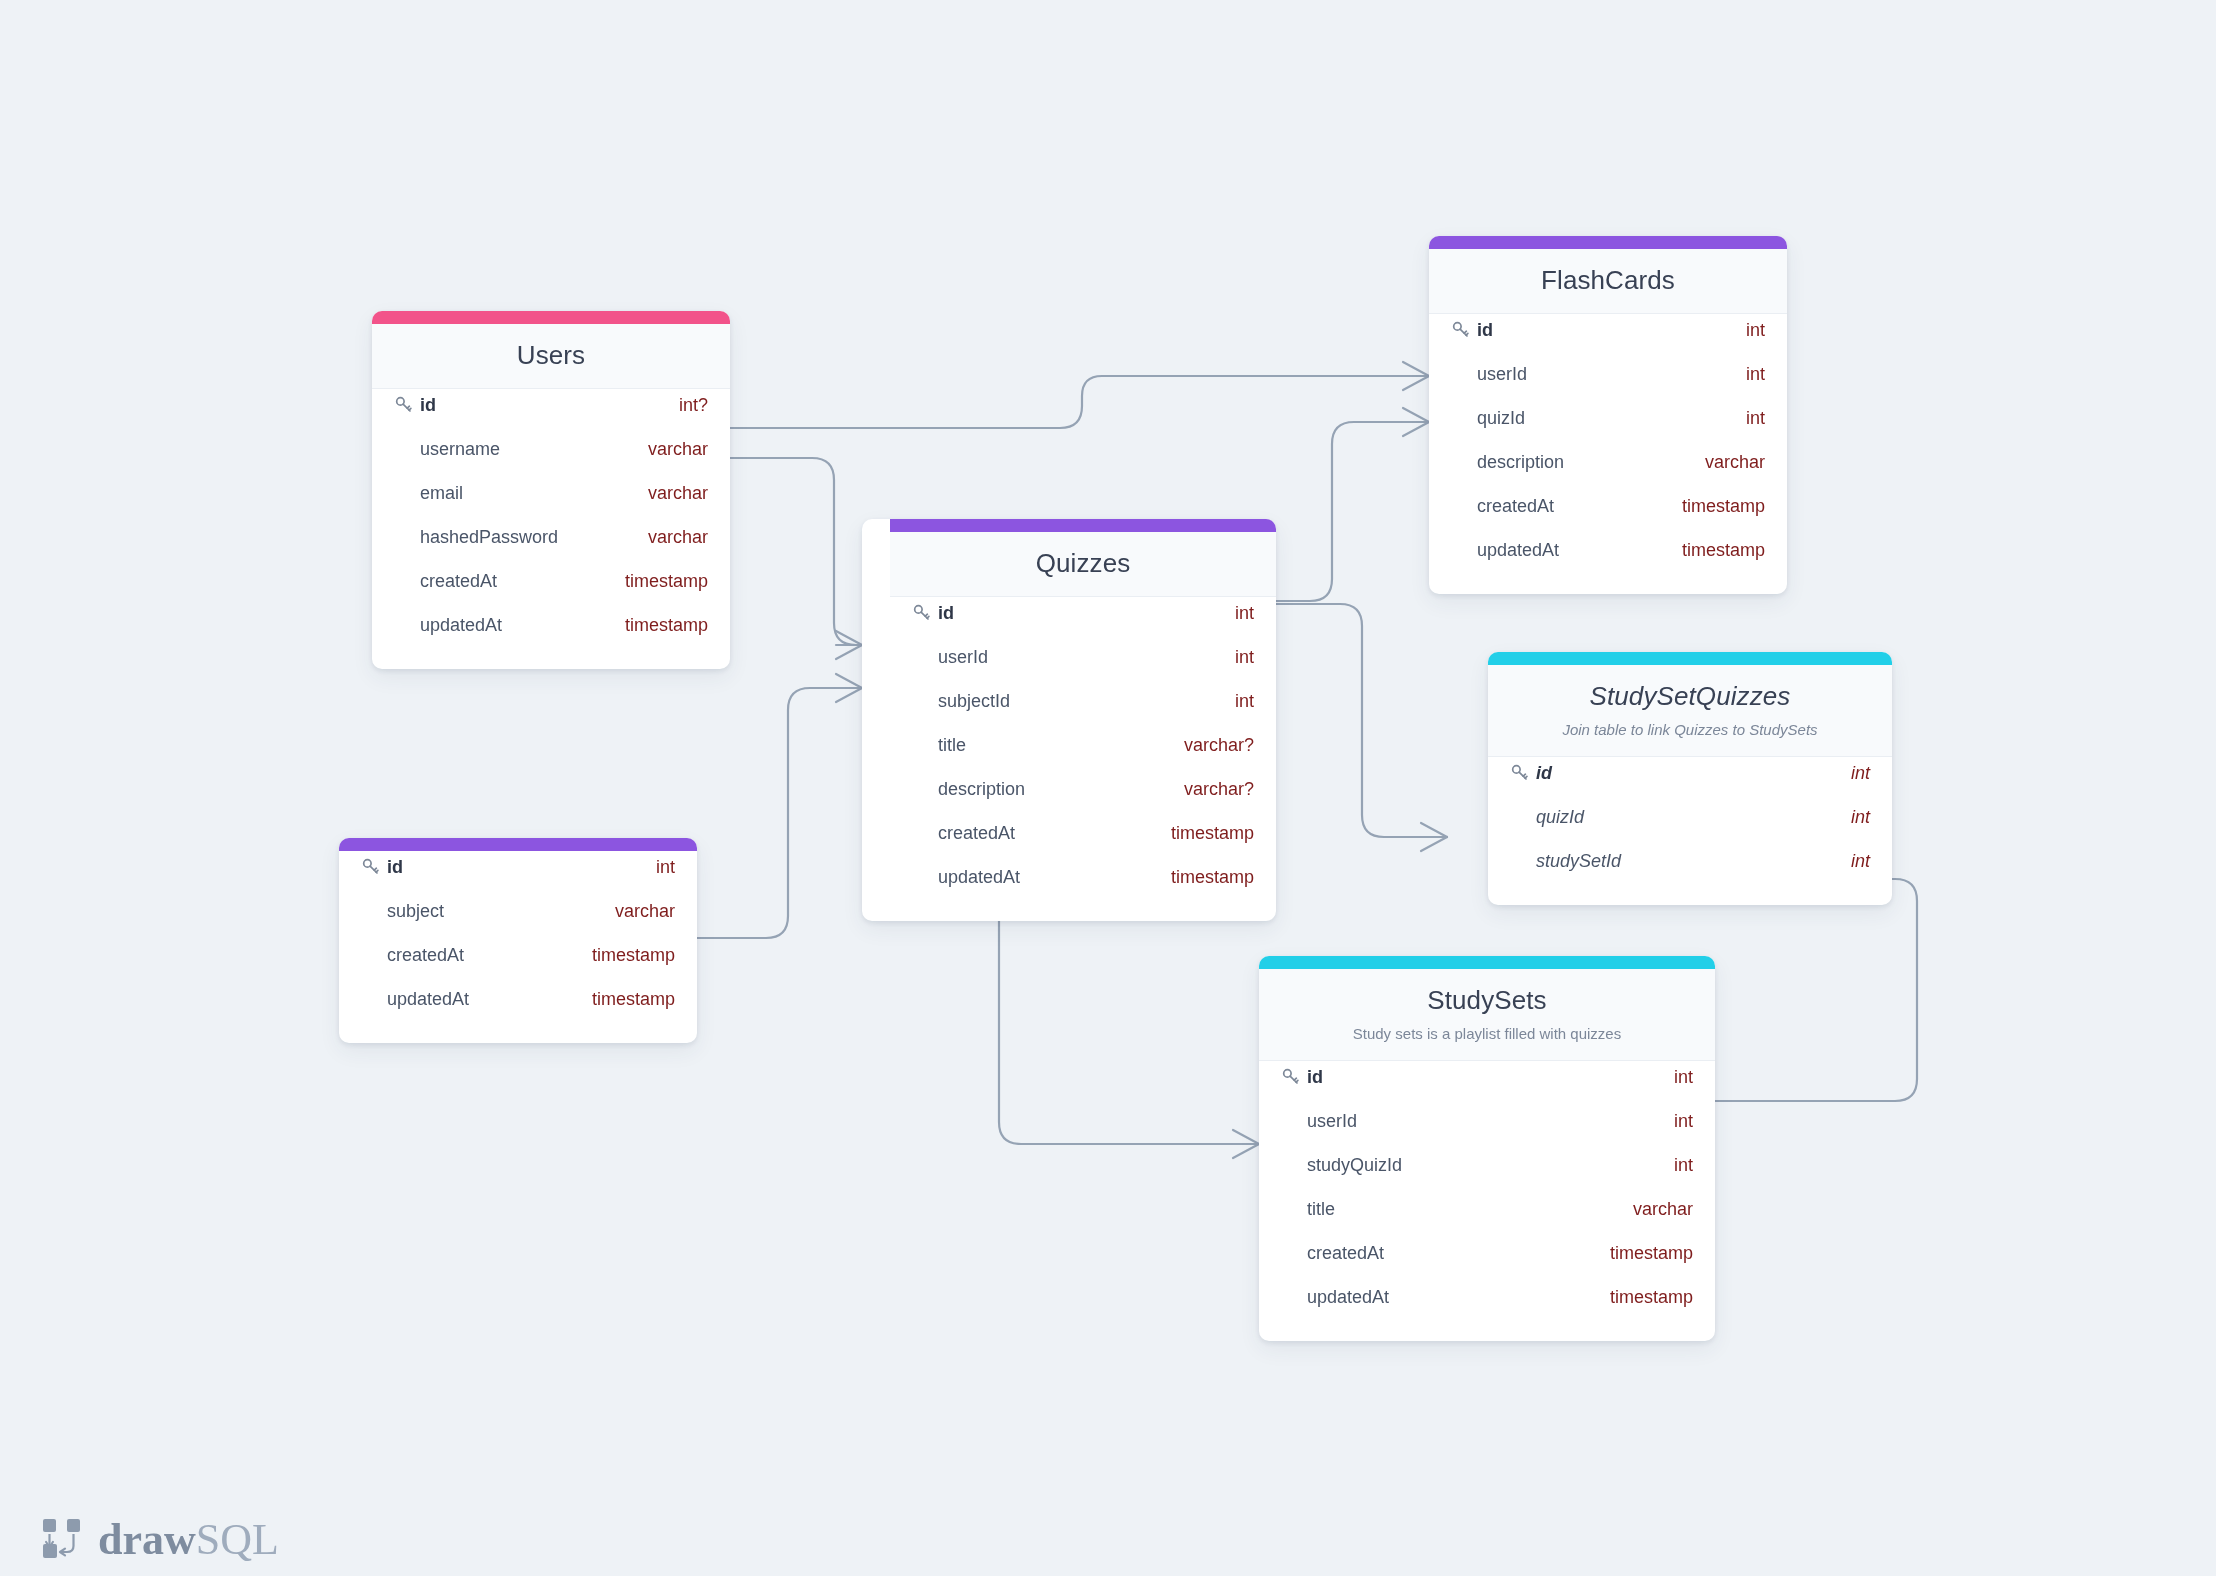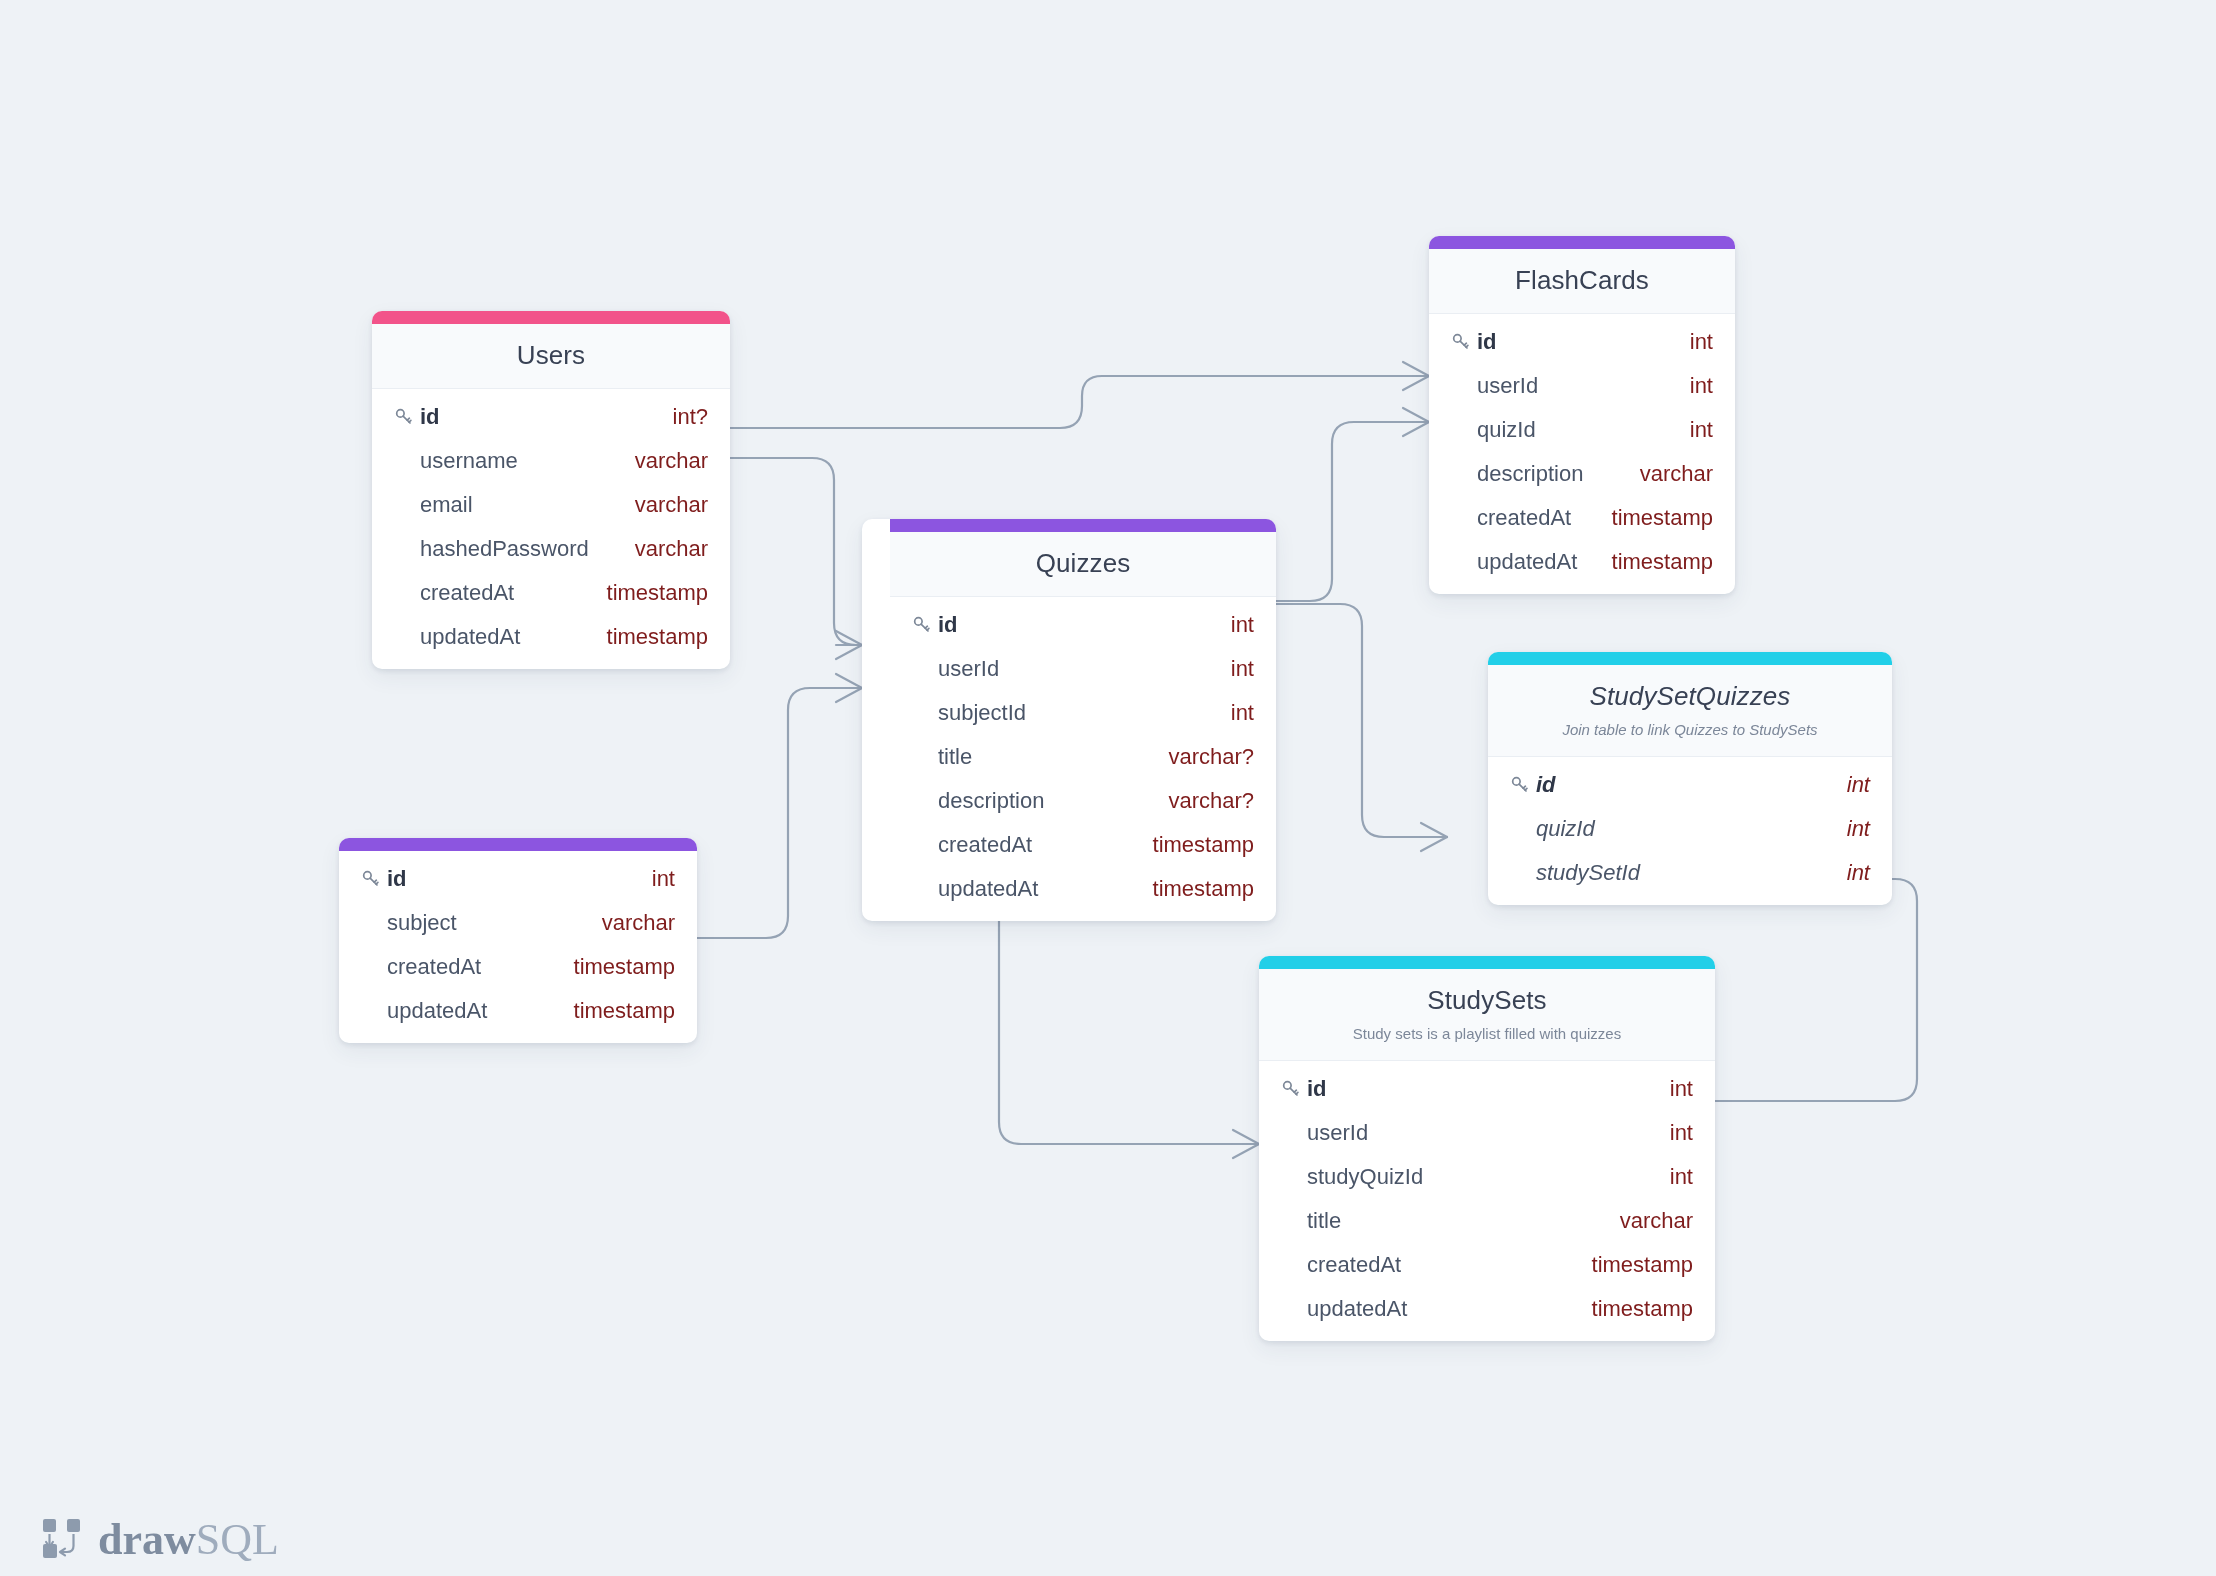"FlashCards" div.table-card { width: 306px -> 358px }
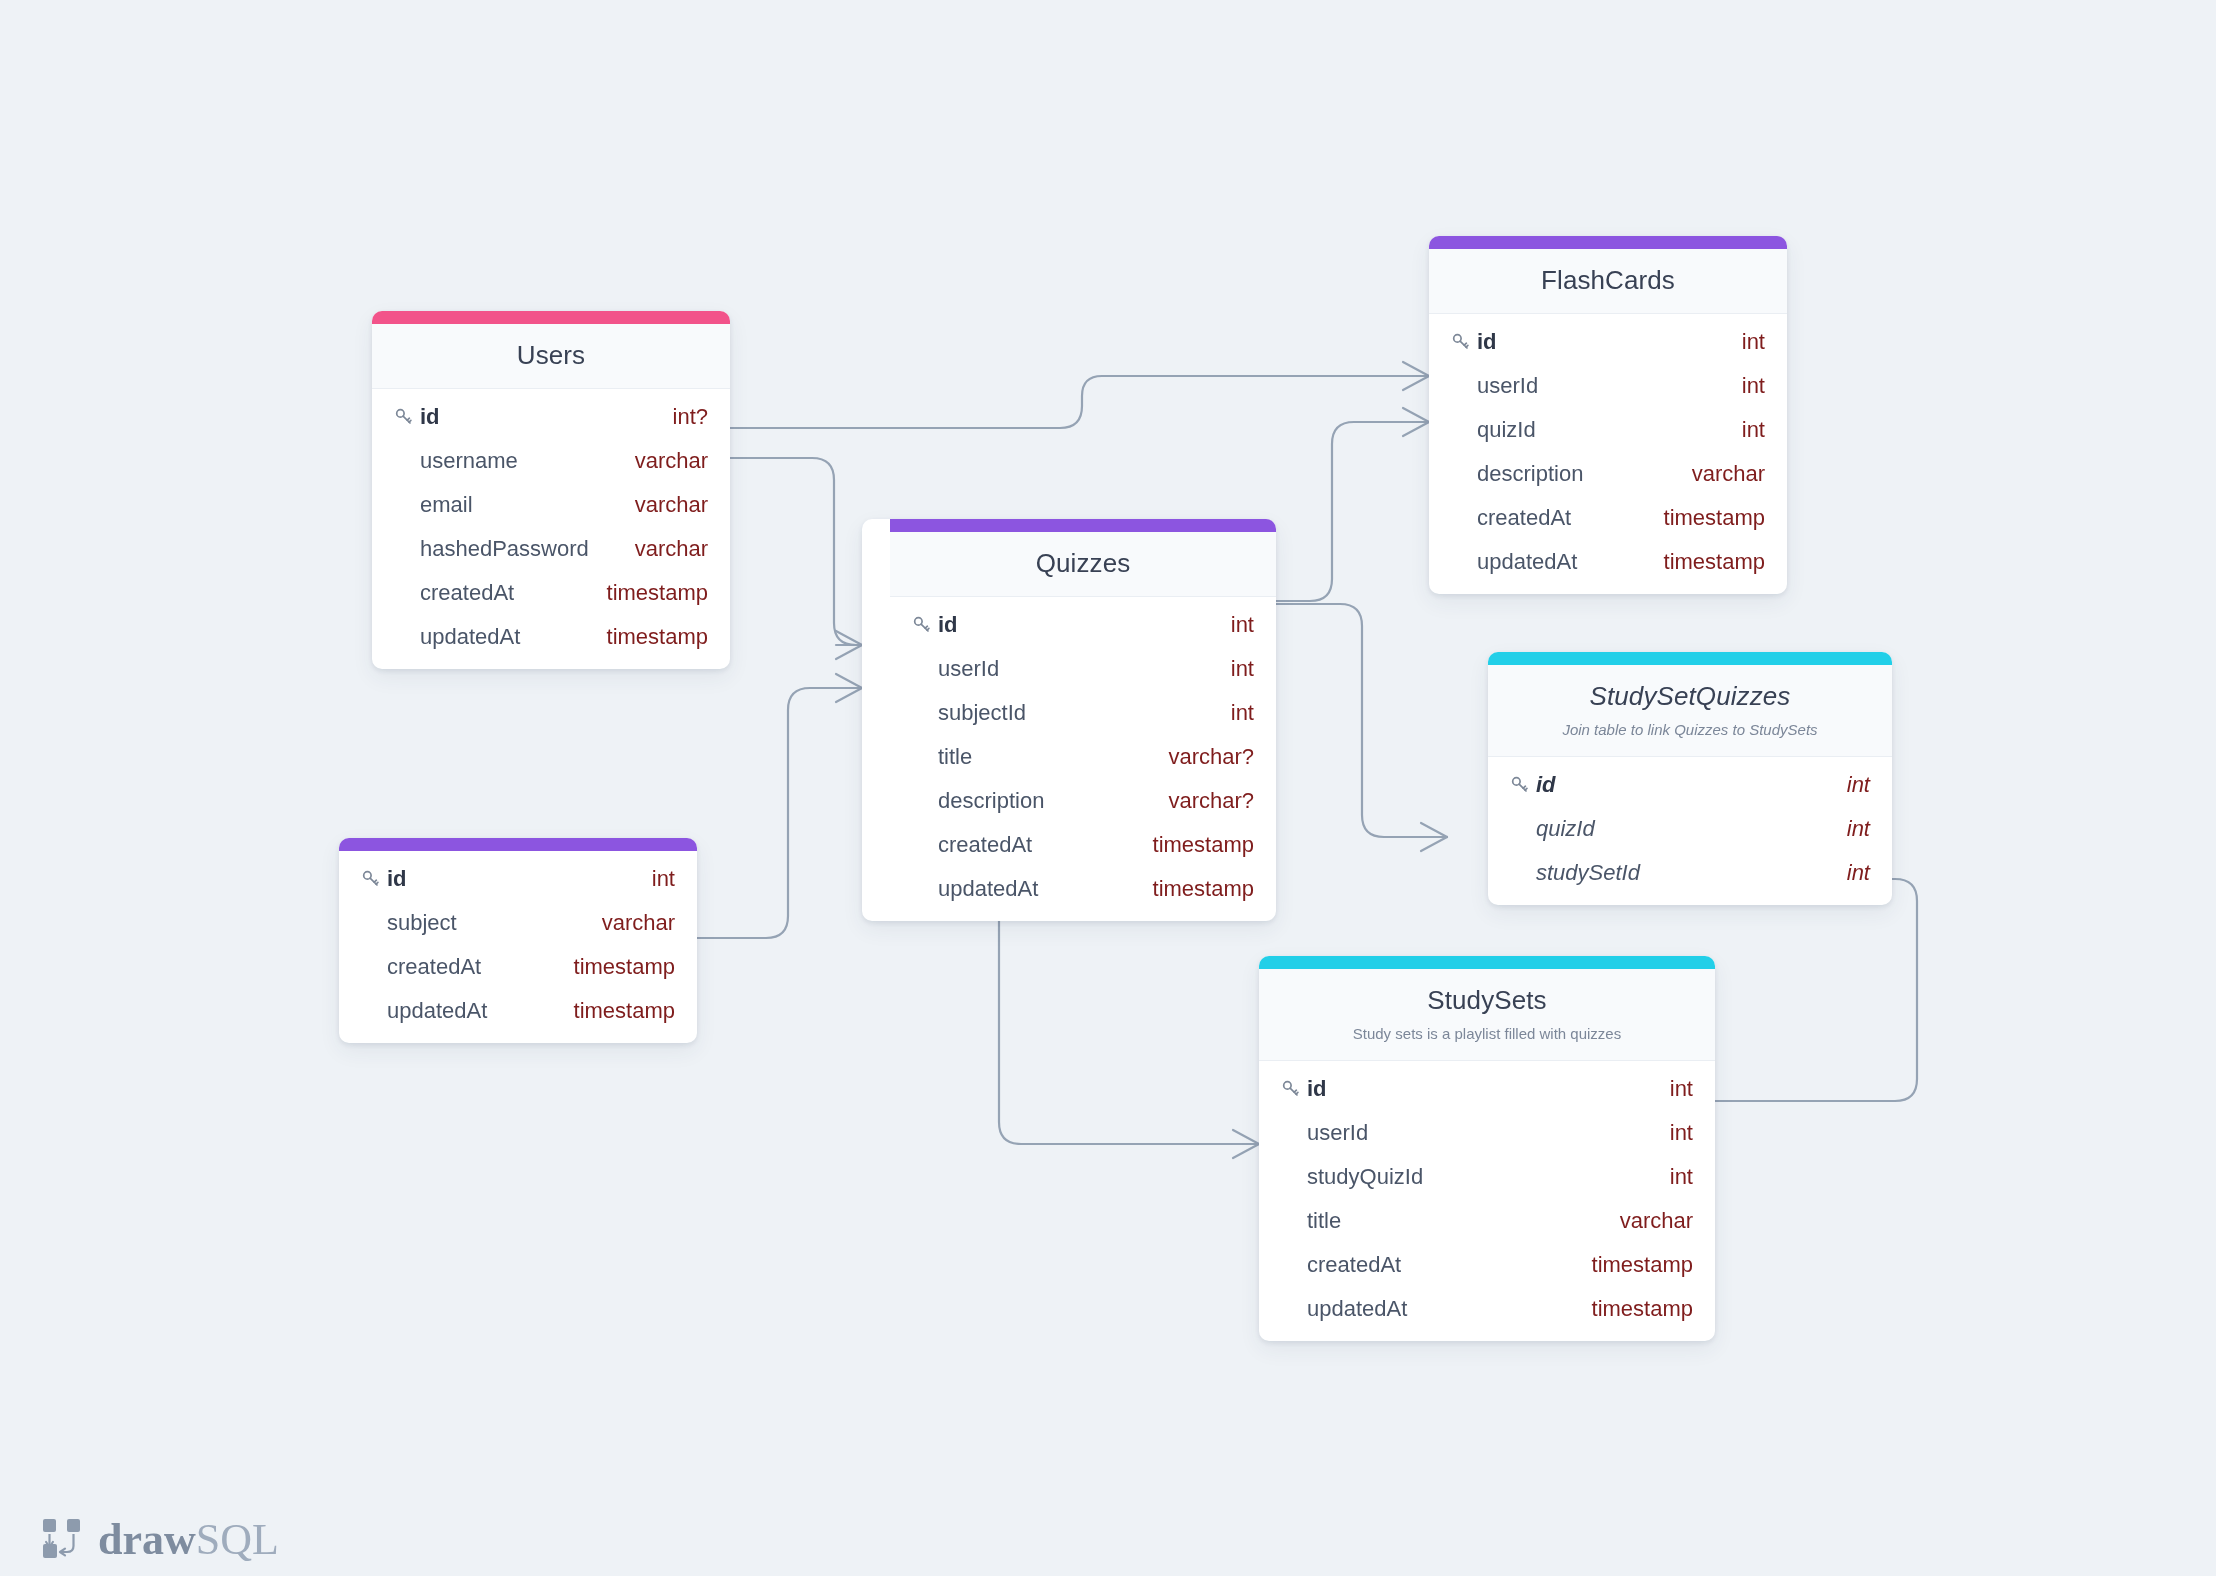"id" .row { align-items: center -> flex-start; font-size: 22px -> 18px }
